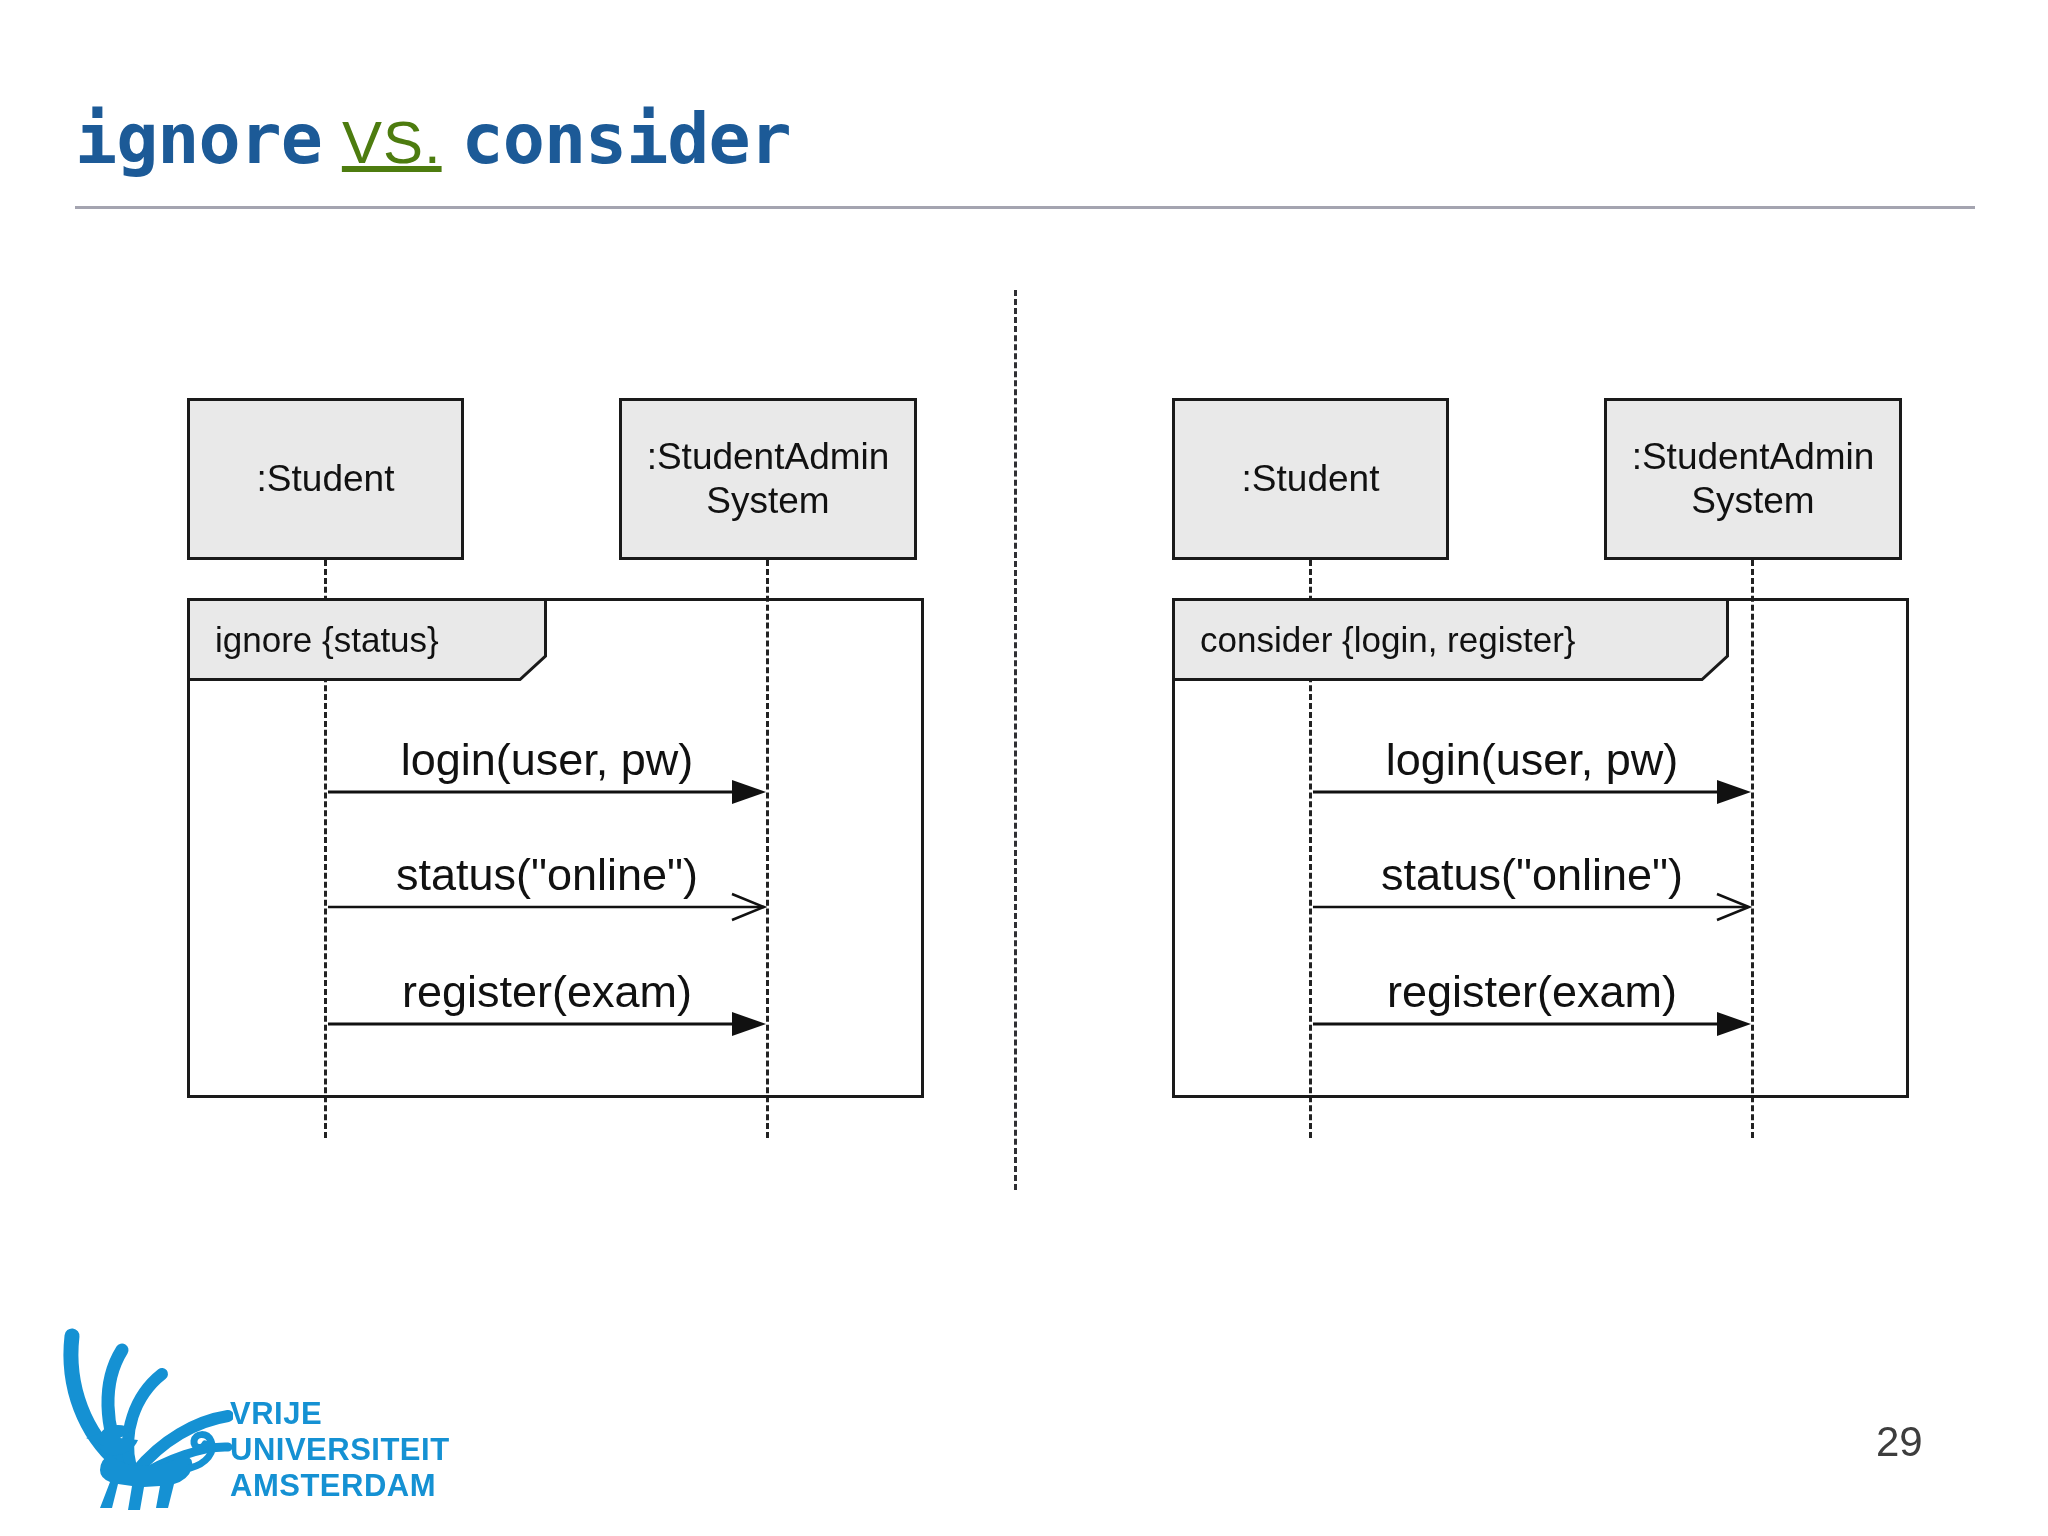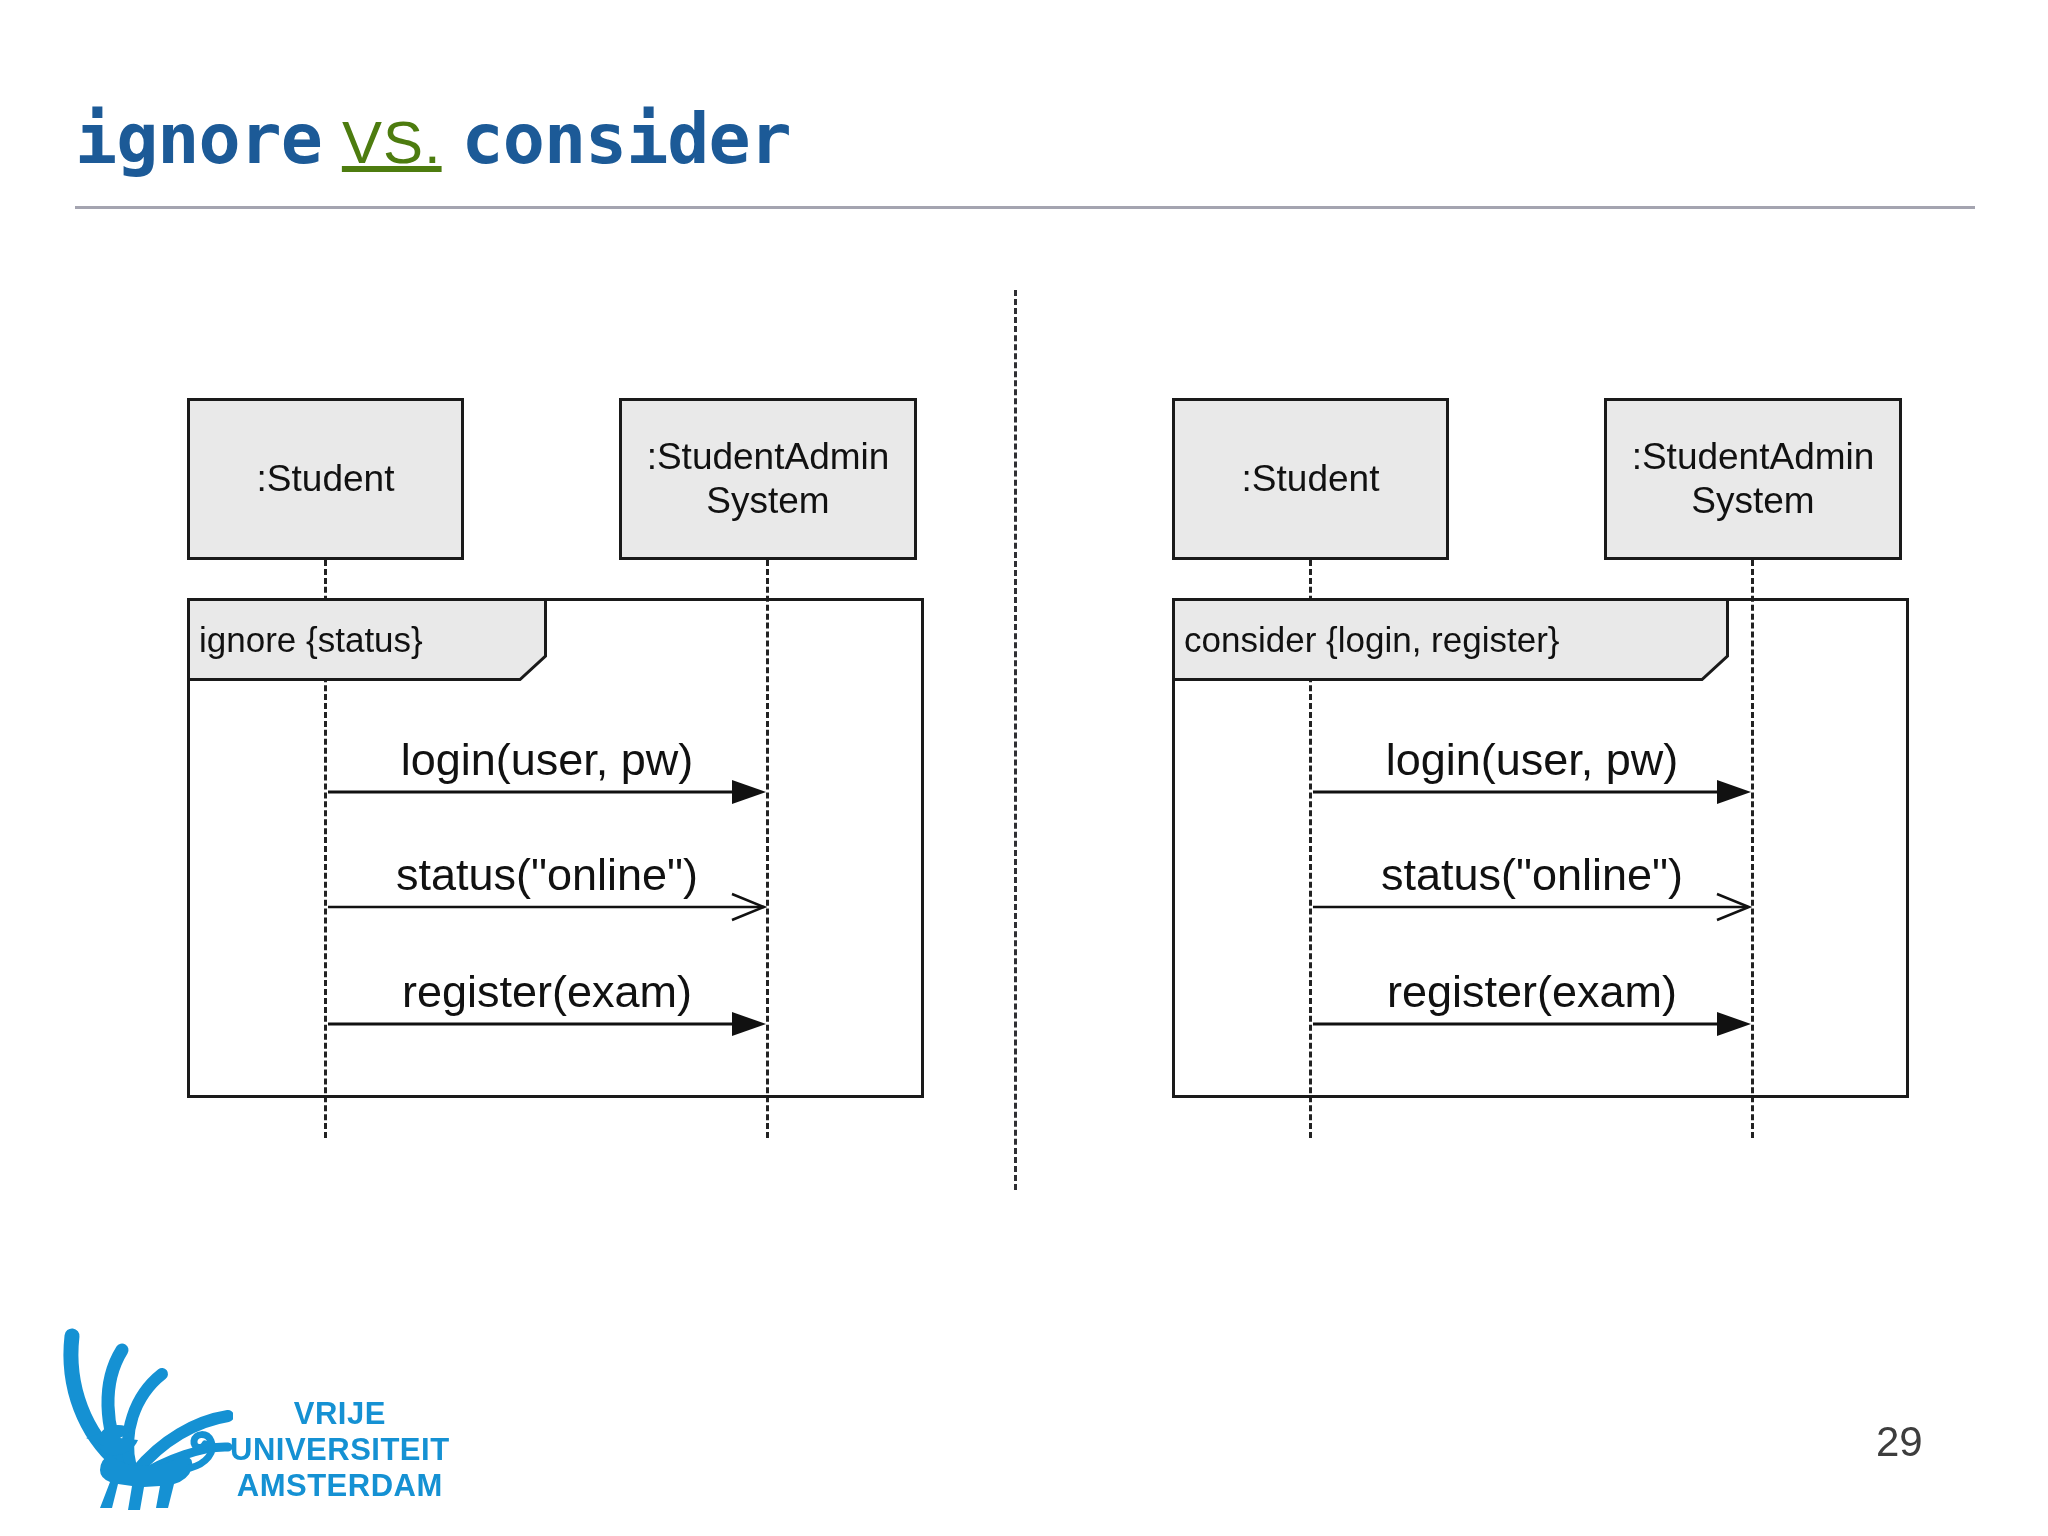"ignore {status}" .pentagon-label { padding-left: 12px -> 28px }
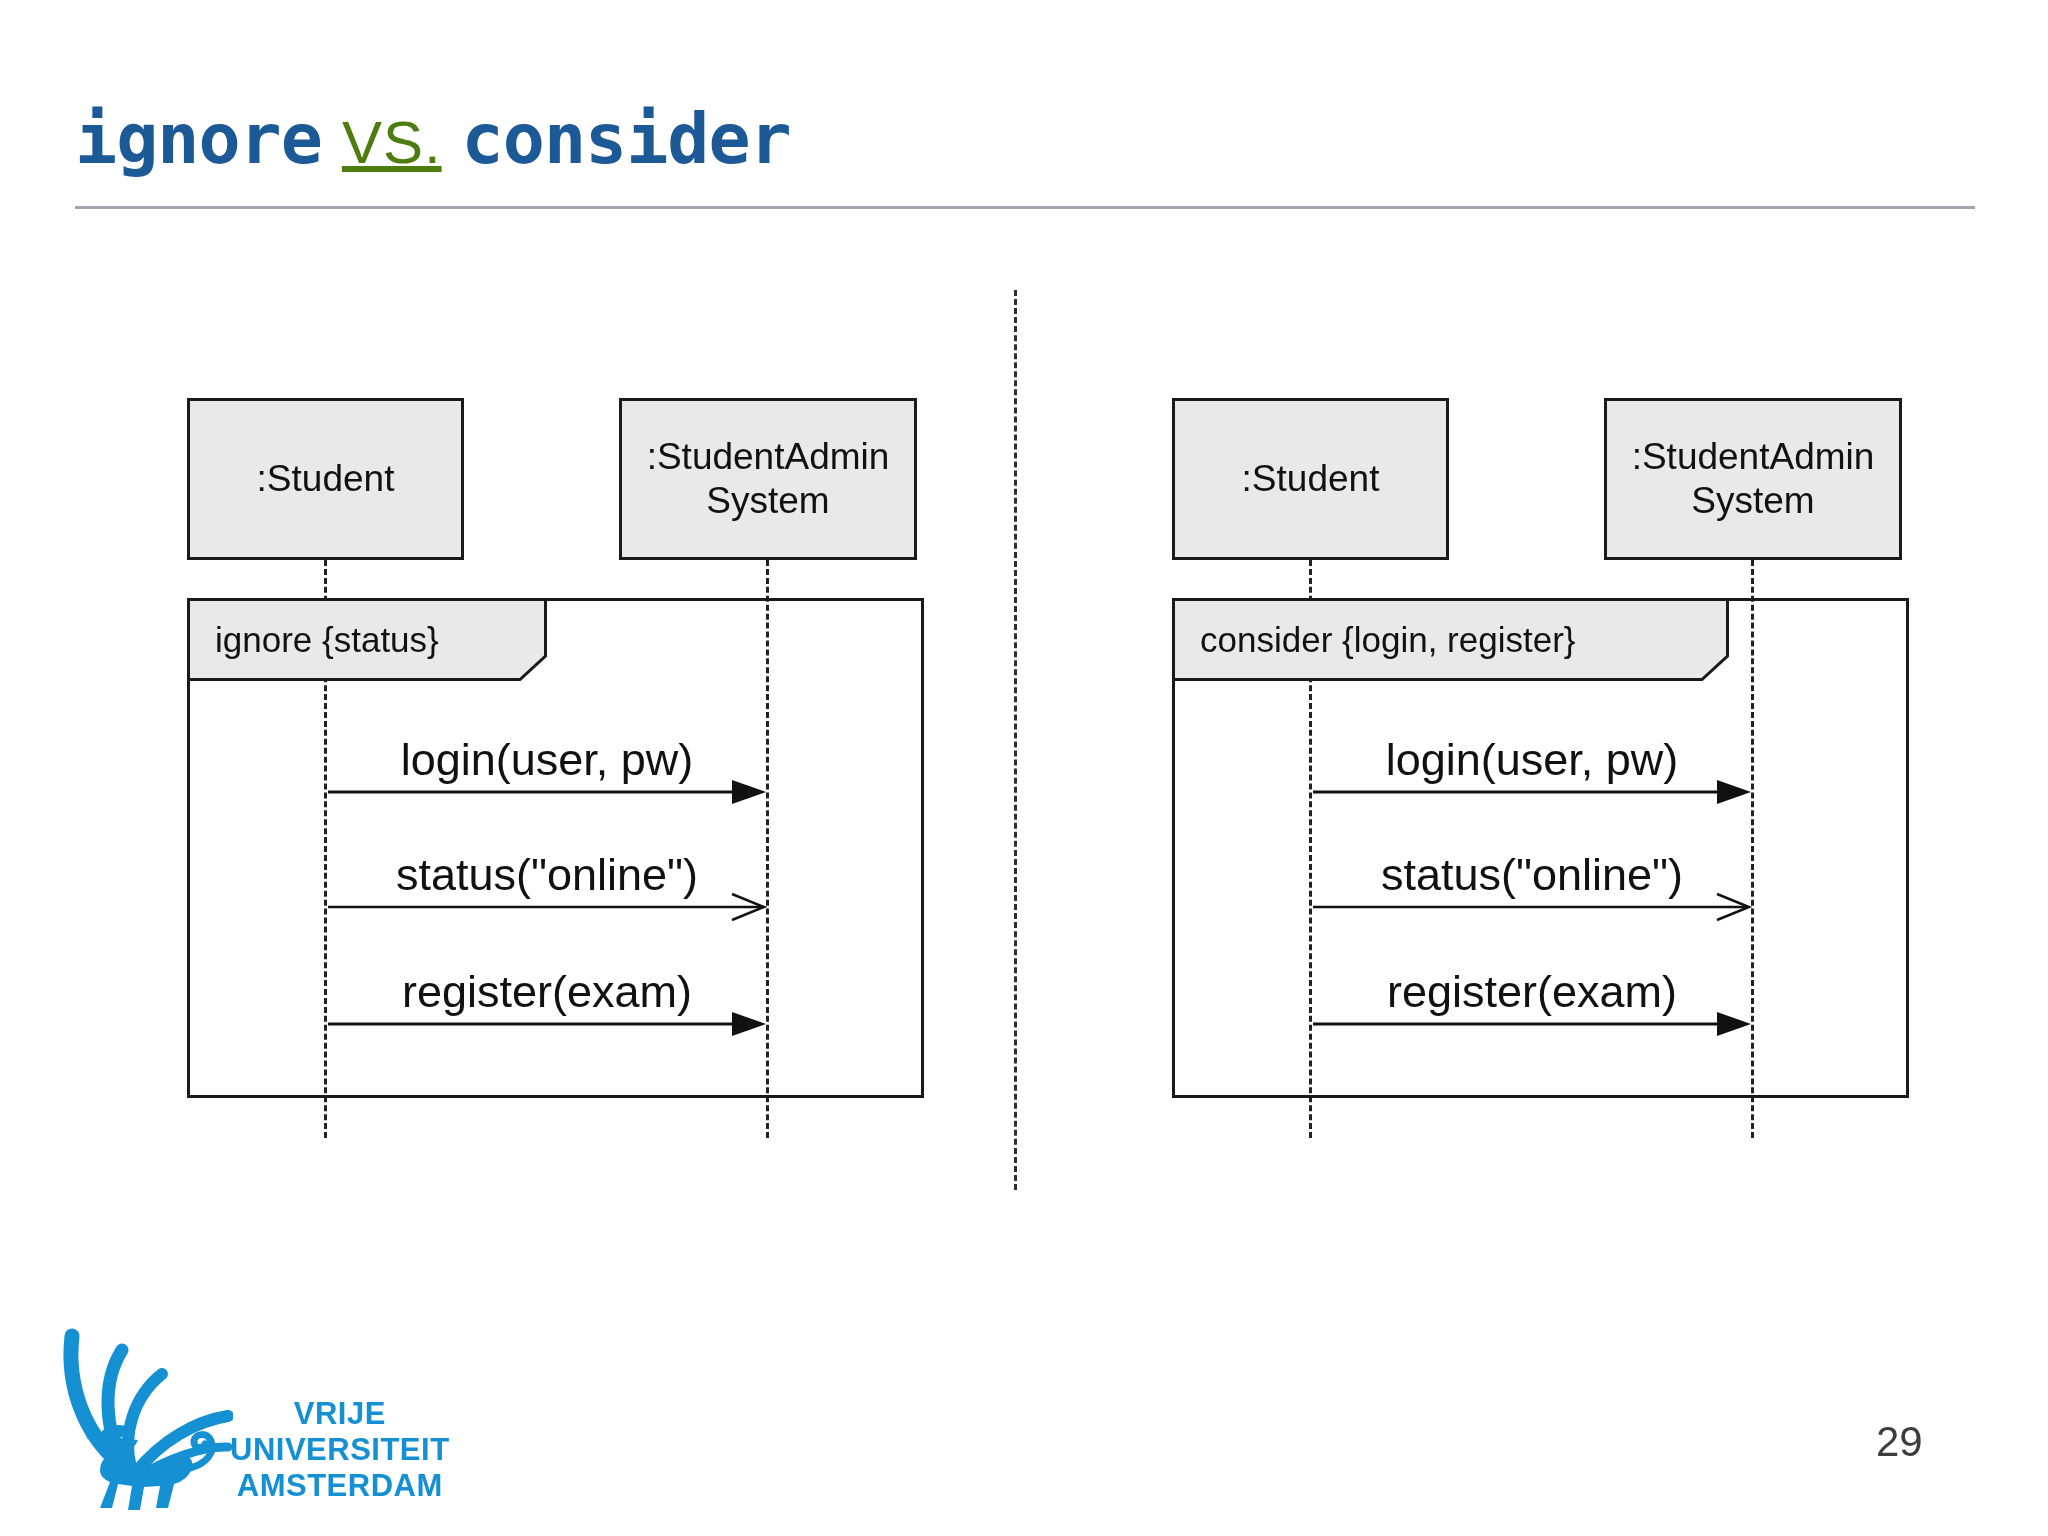"VRIJE" .logo-text { text-align: center -> none }
